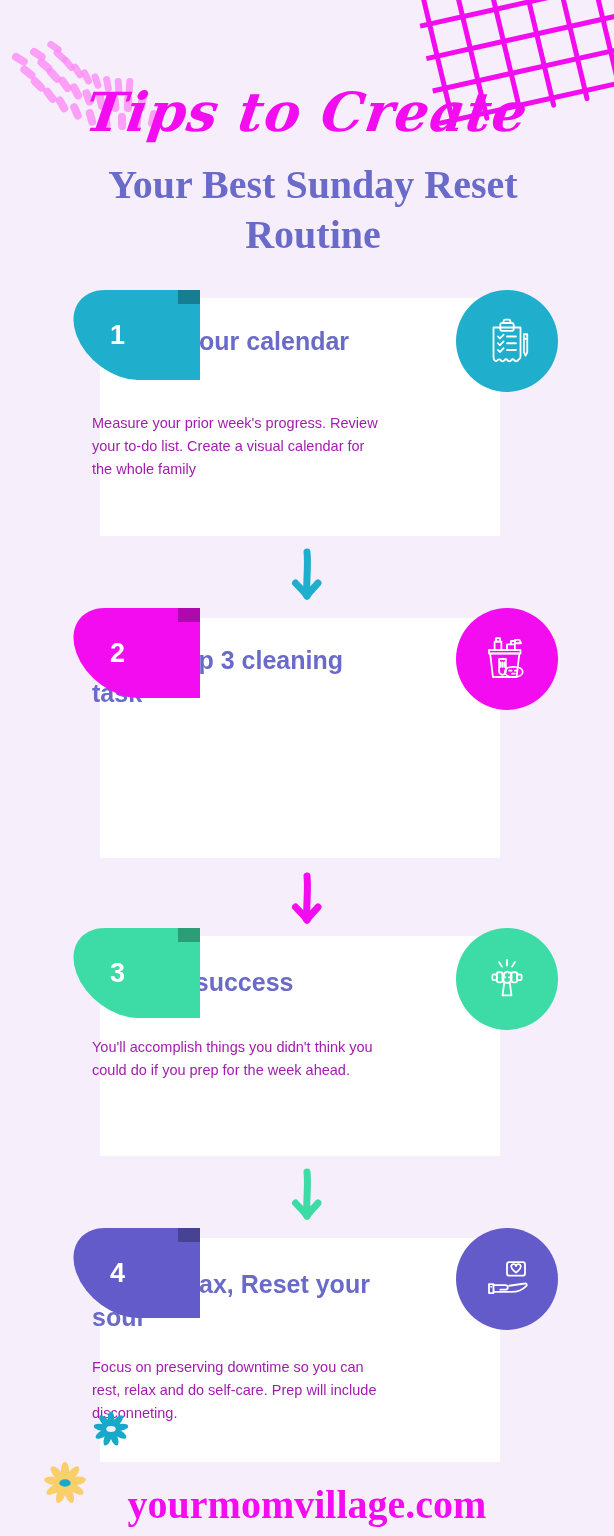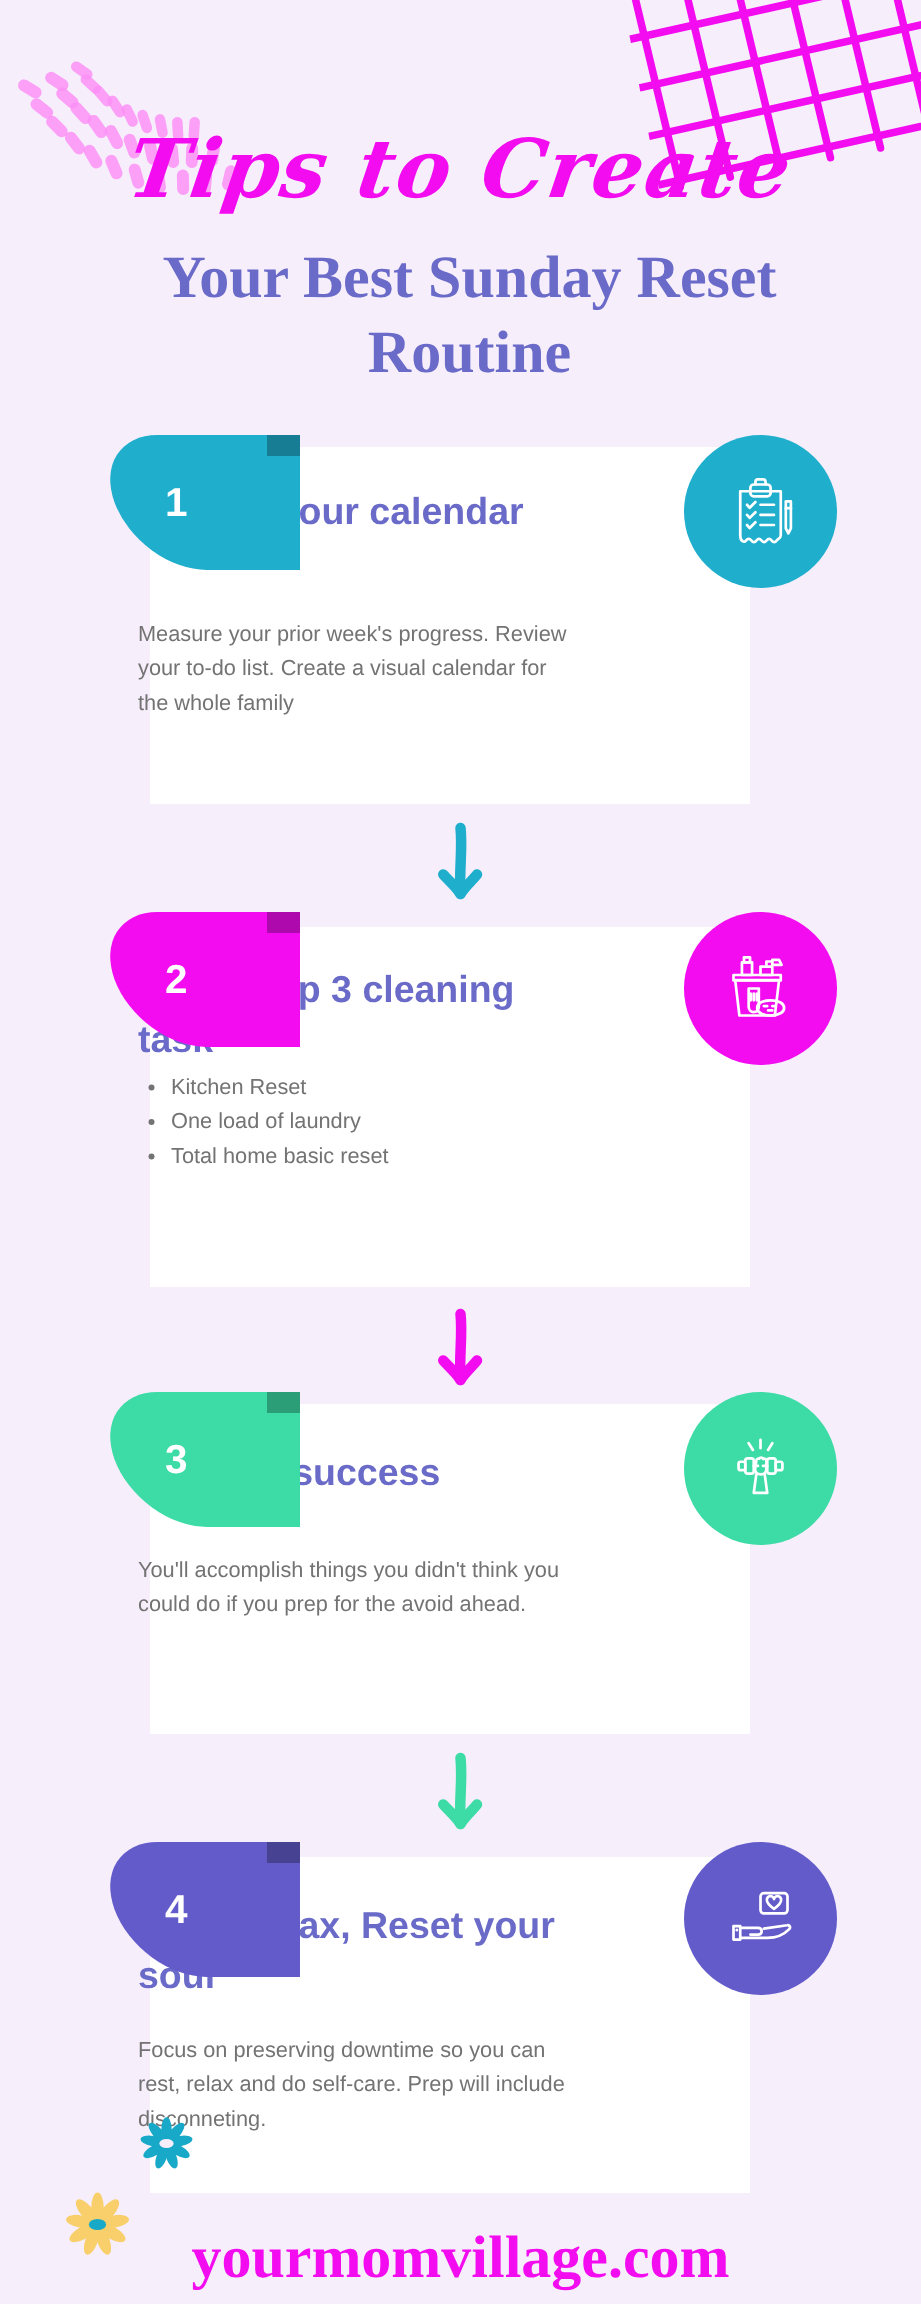"Measure your prior week's progress." .card-body { color: #737373 -> #a21caf }
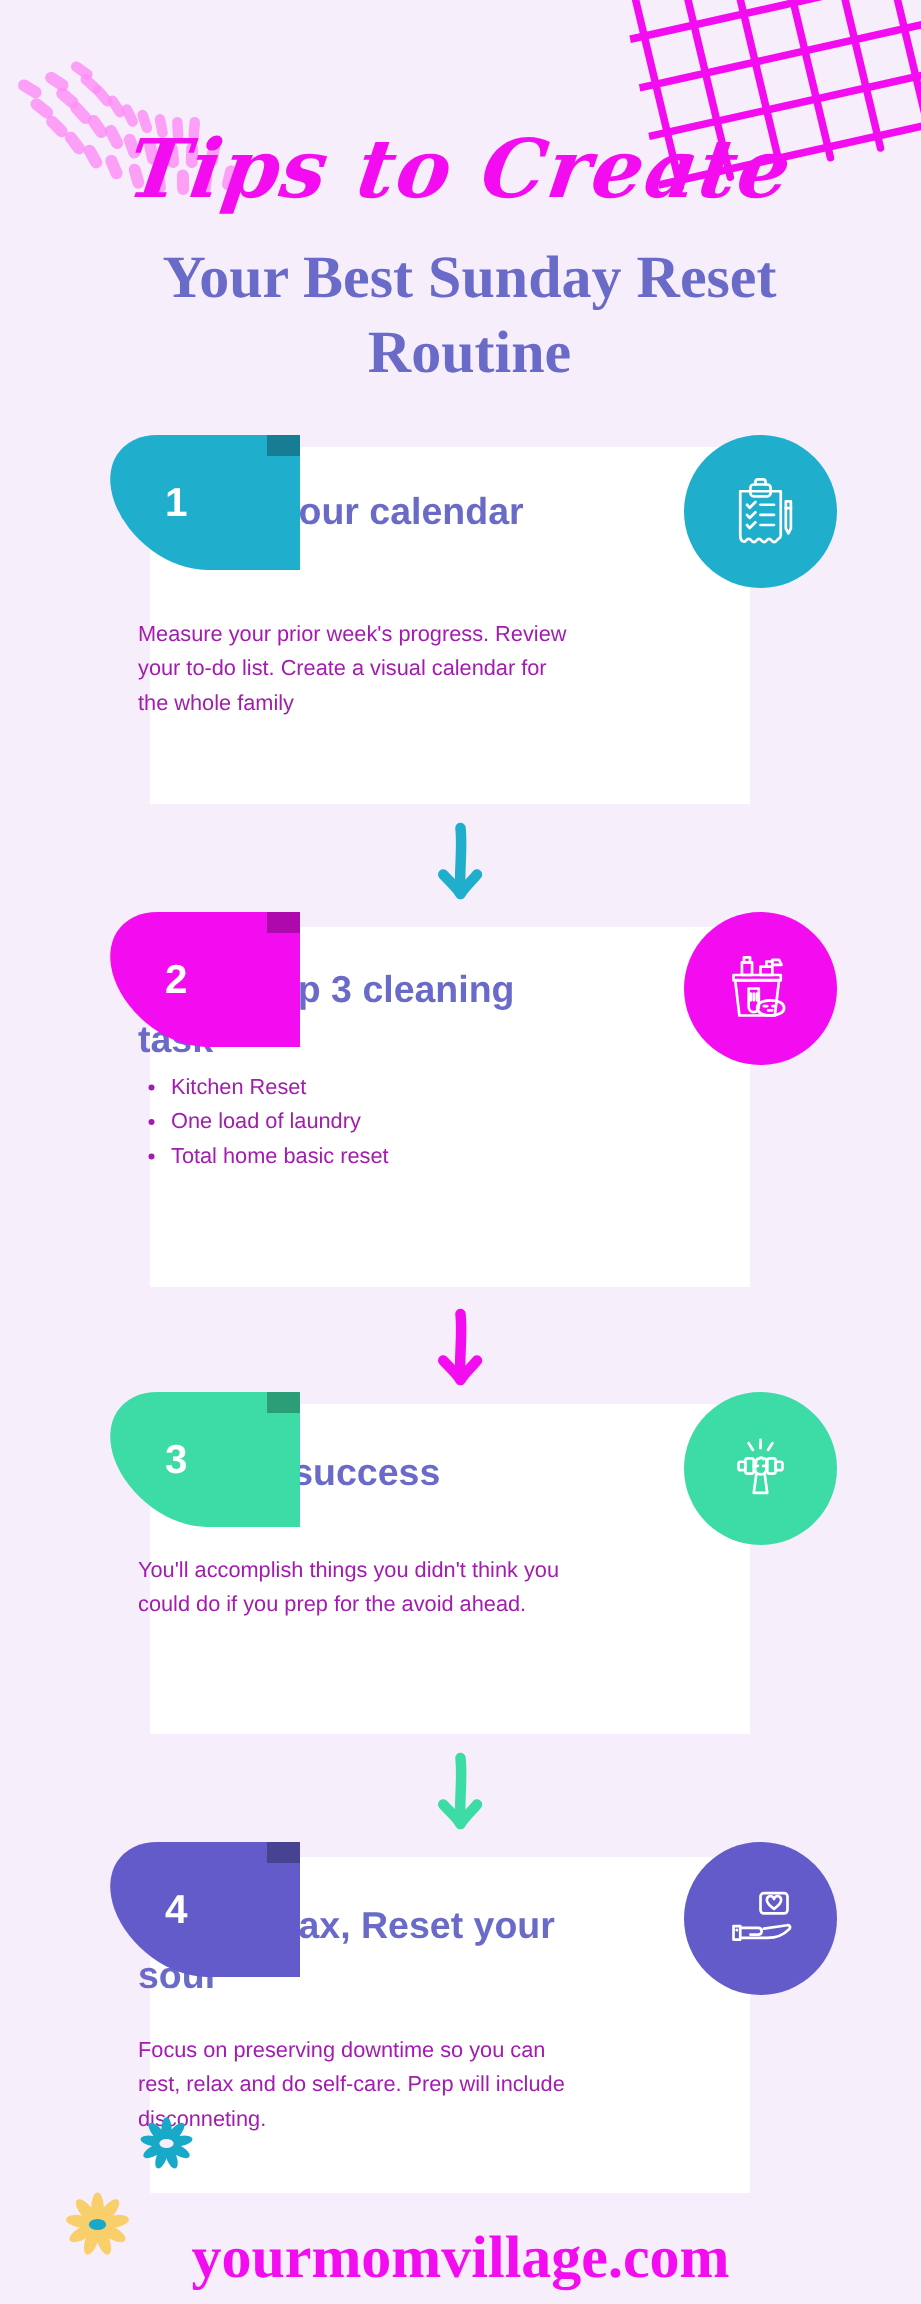"Kitchen Reset" ul { html: <ul> <li>Kitchen Reset</li> <li>One load of laundry</li> <li>Total home basic reset</li> </ul> -> none }
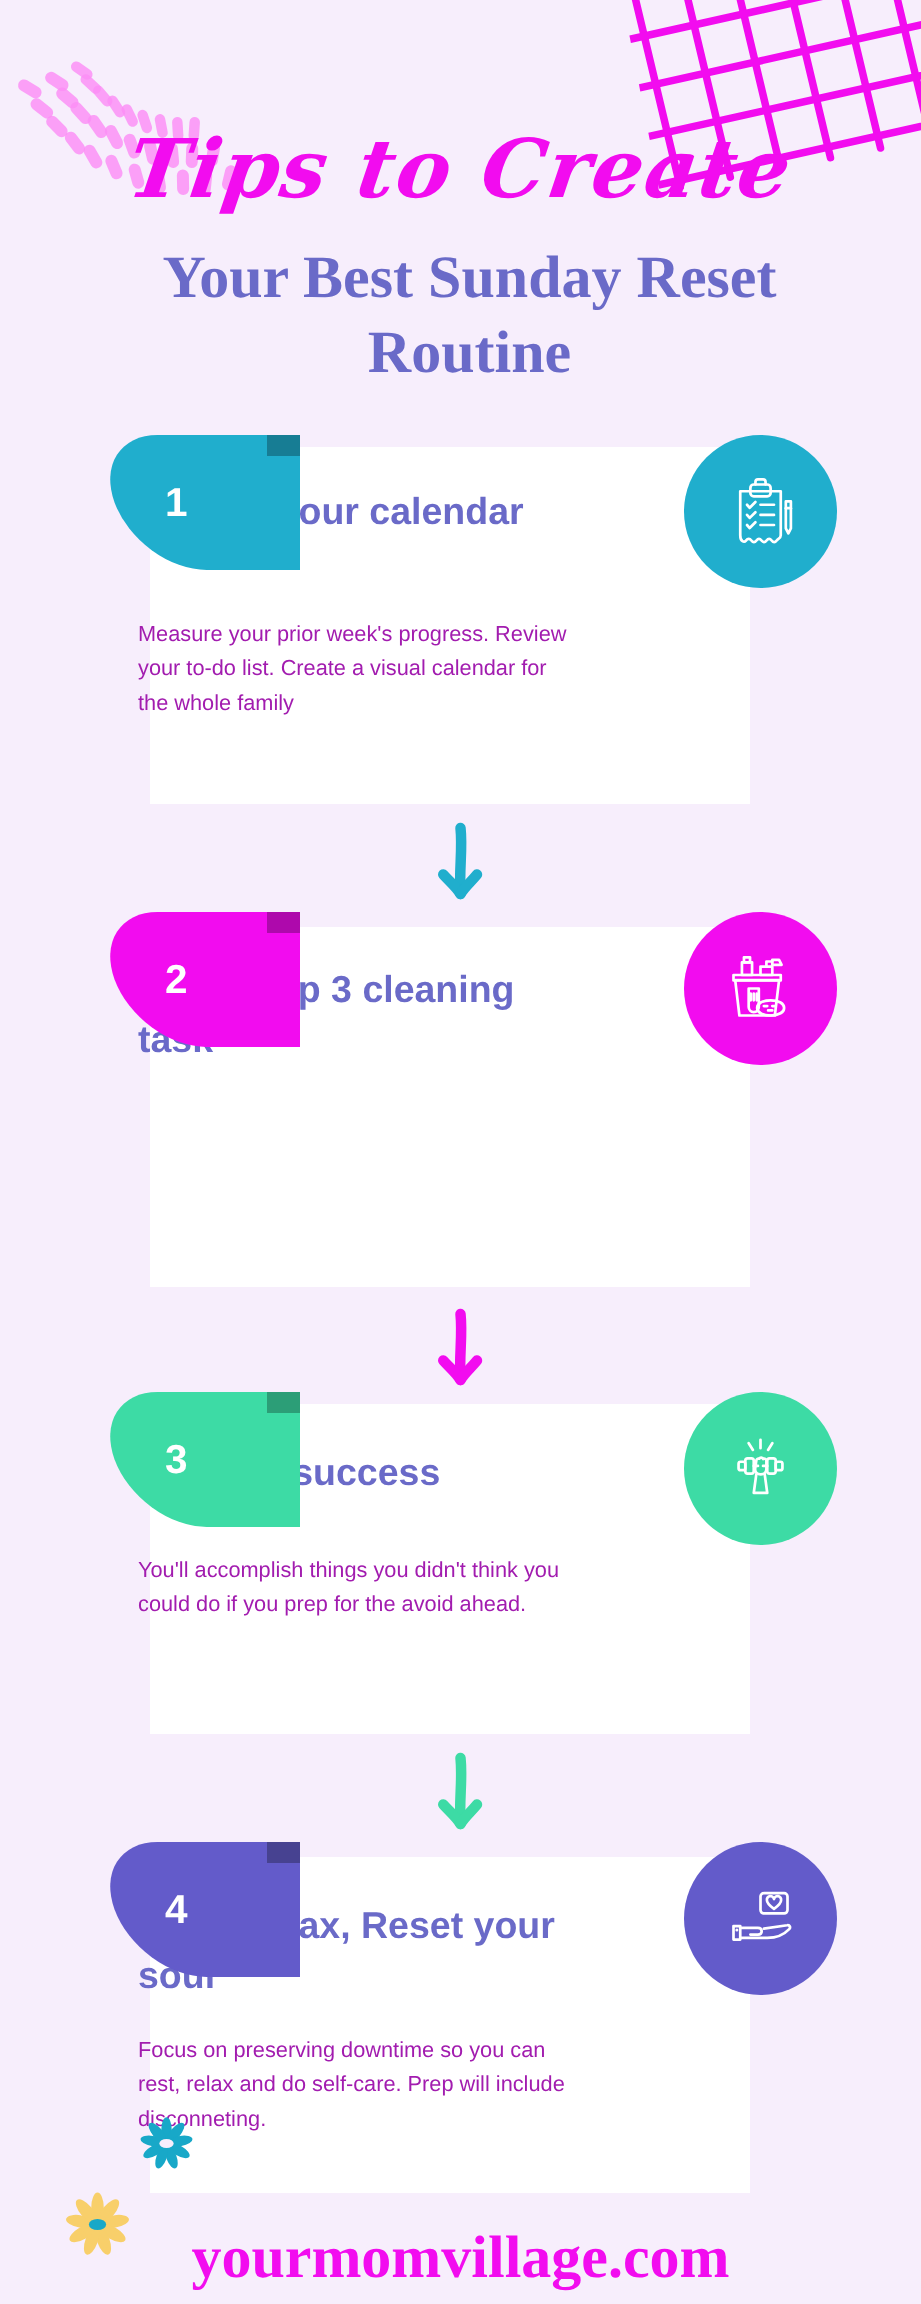"You'll accomplish things you didn't" div { text: avoid -> week }
